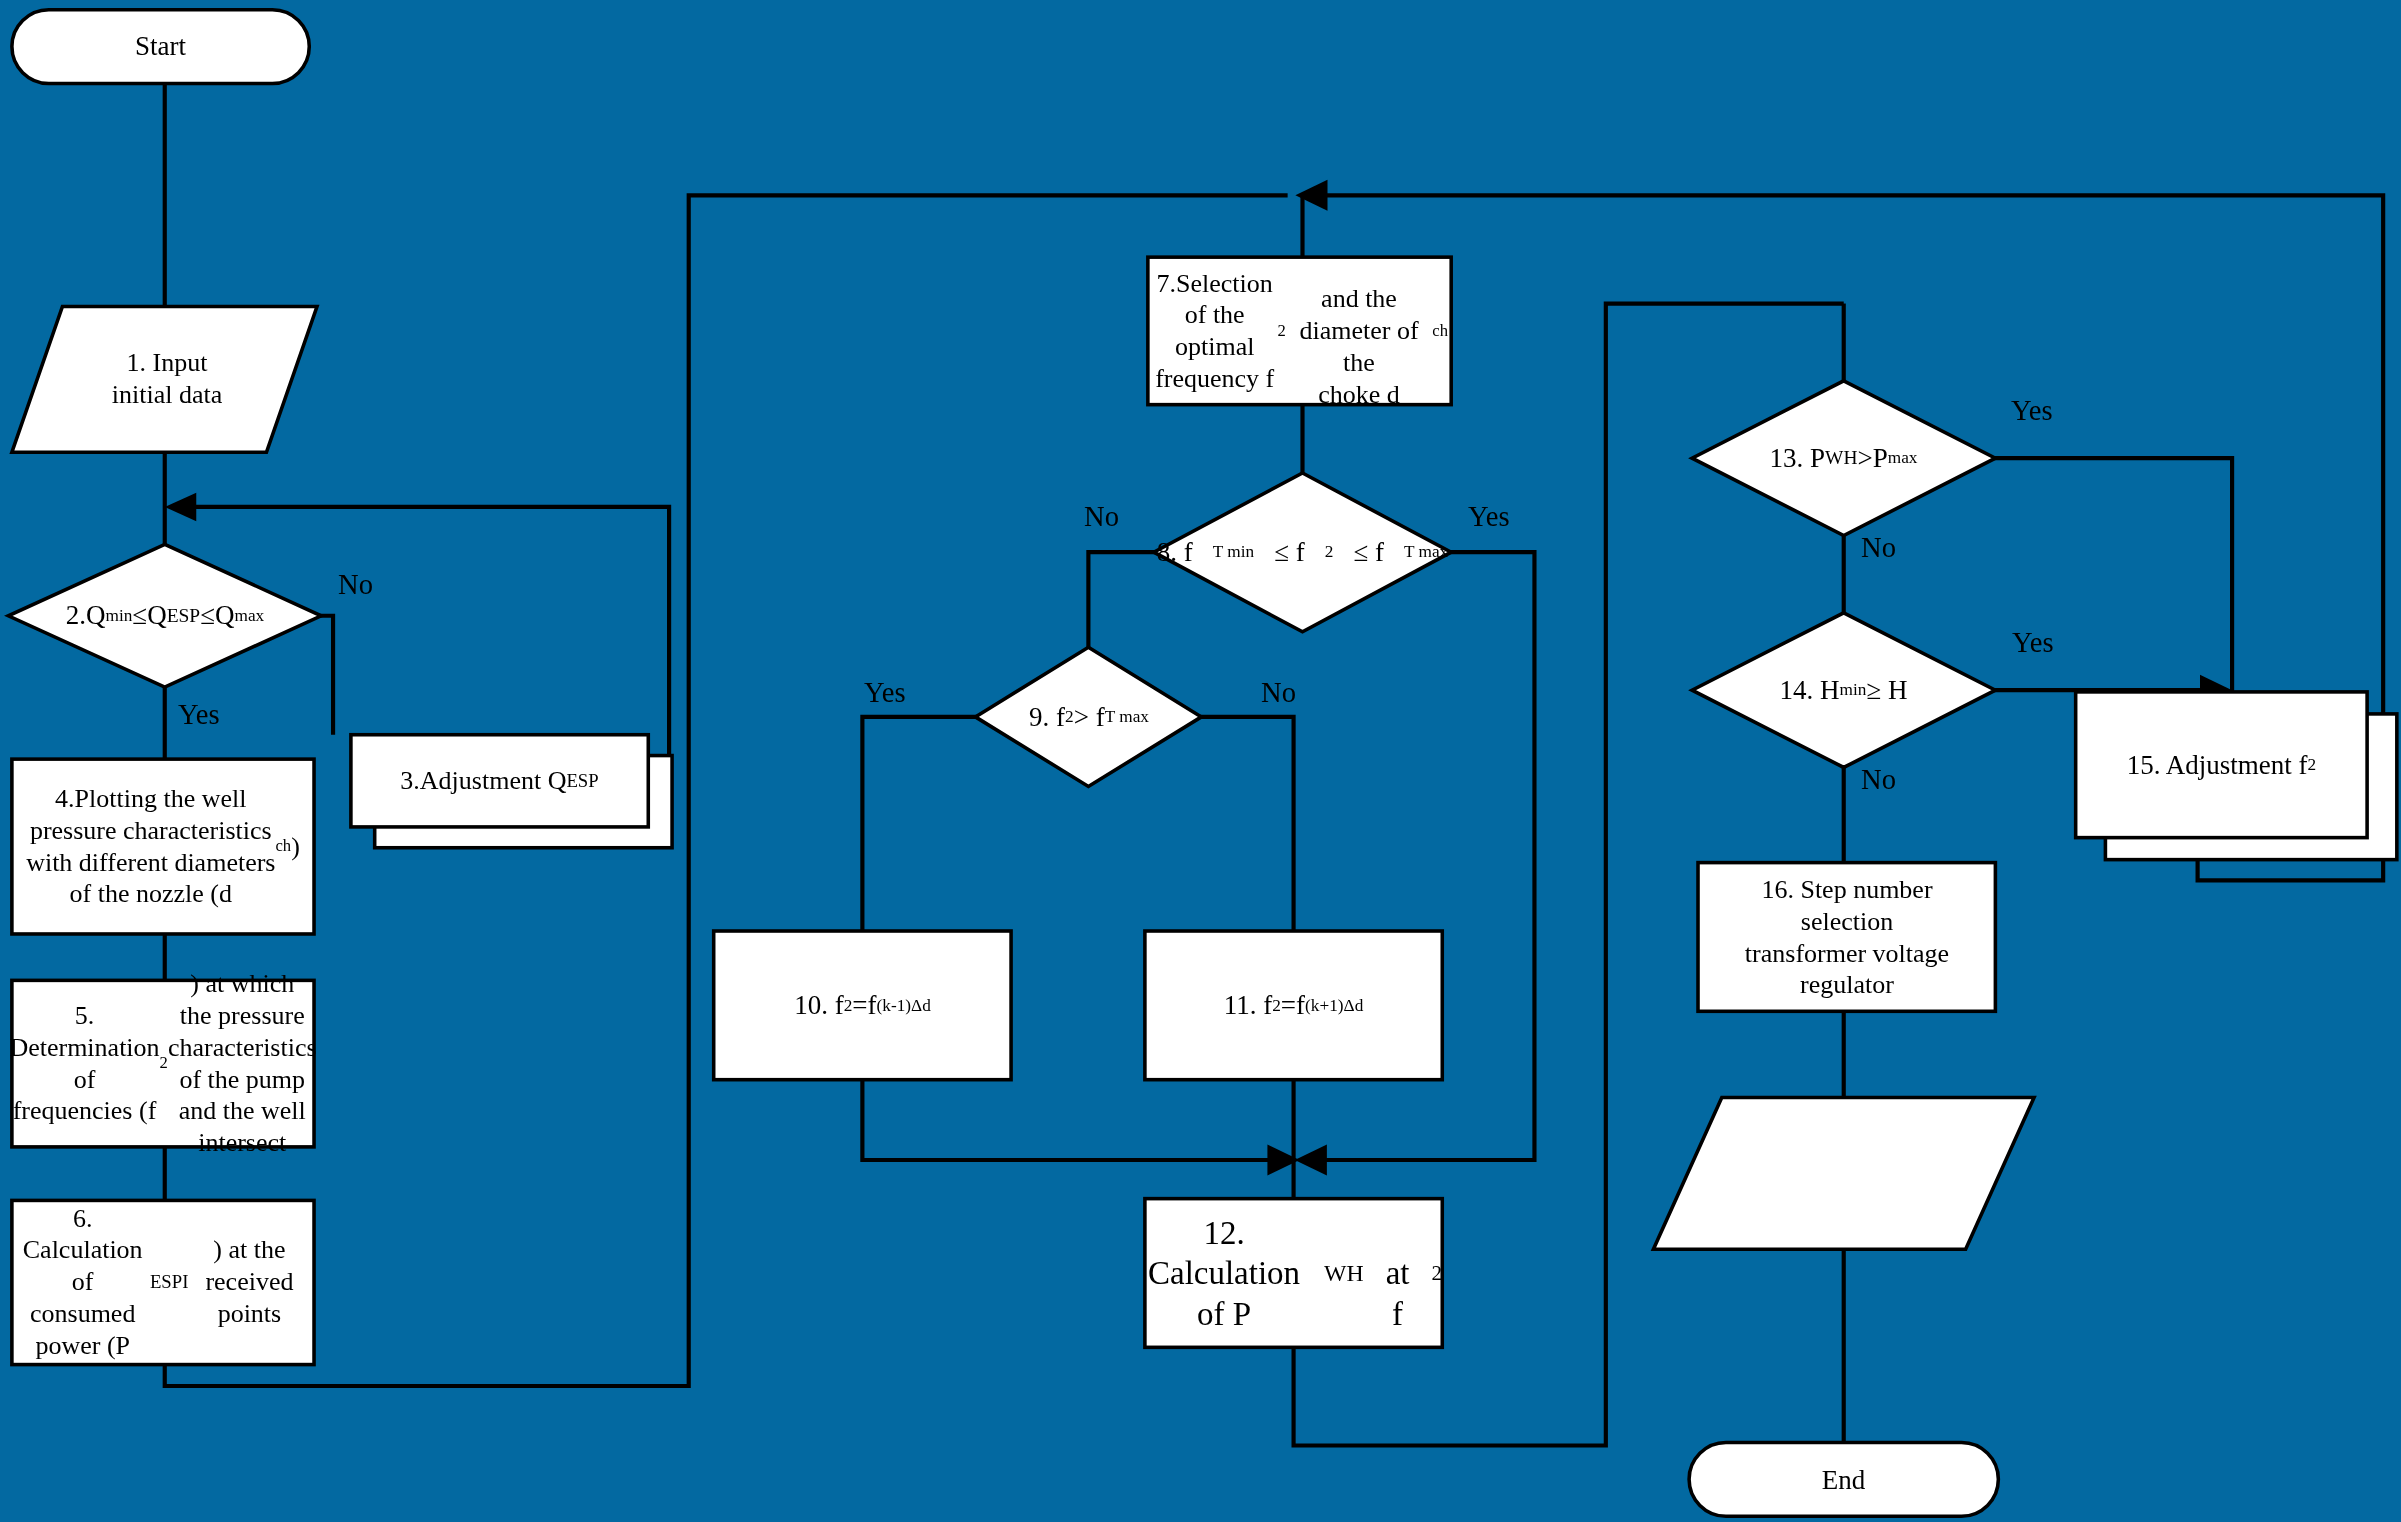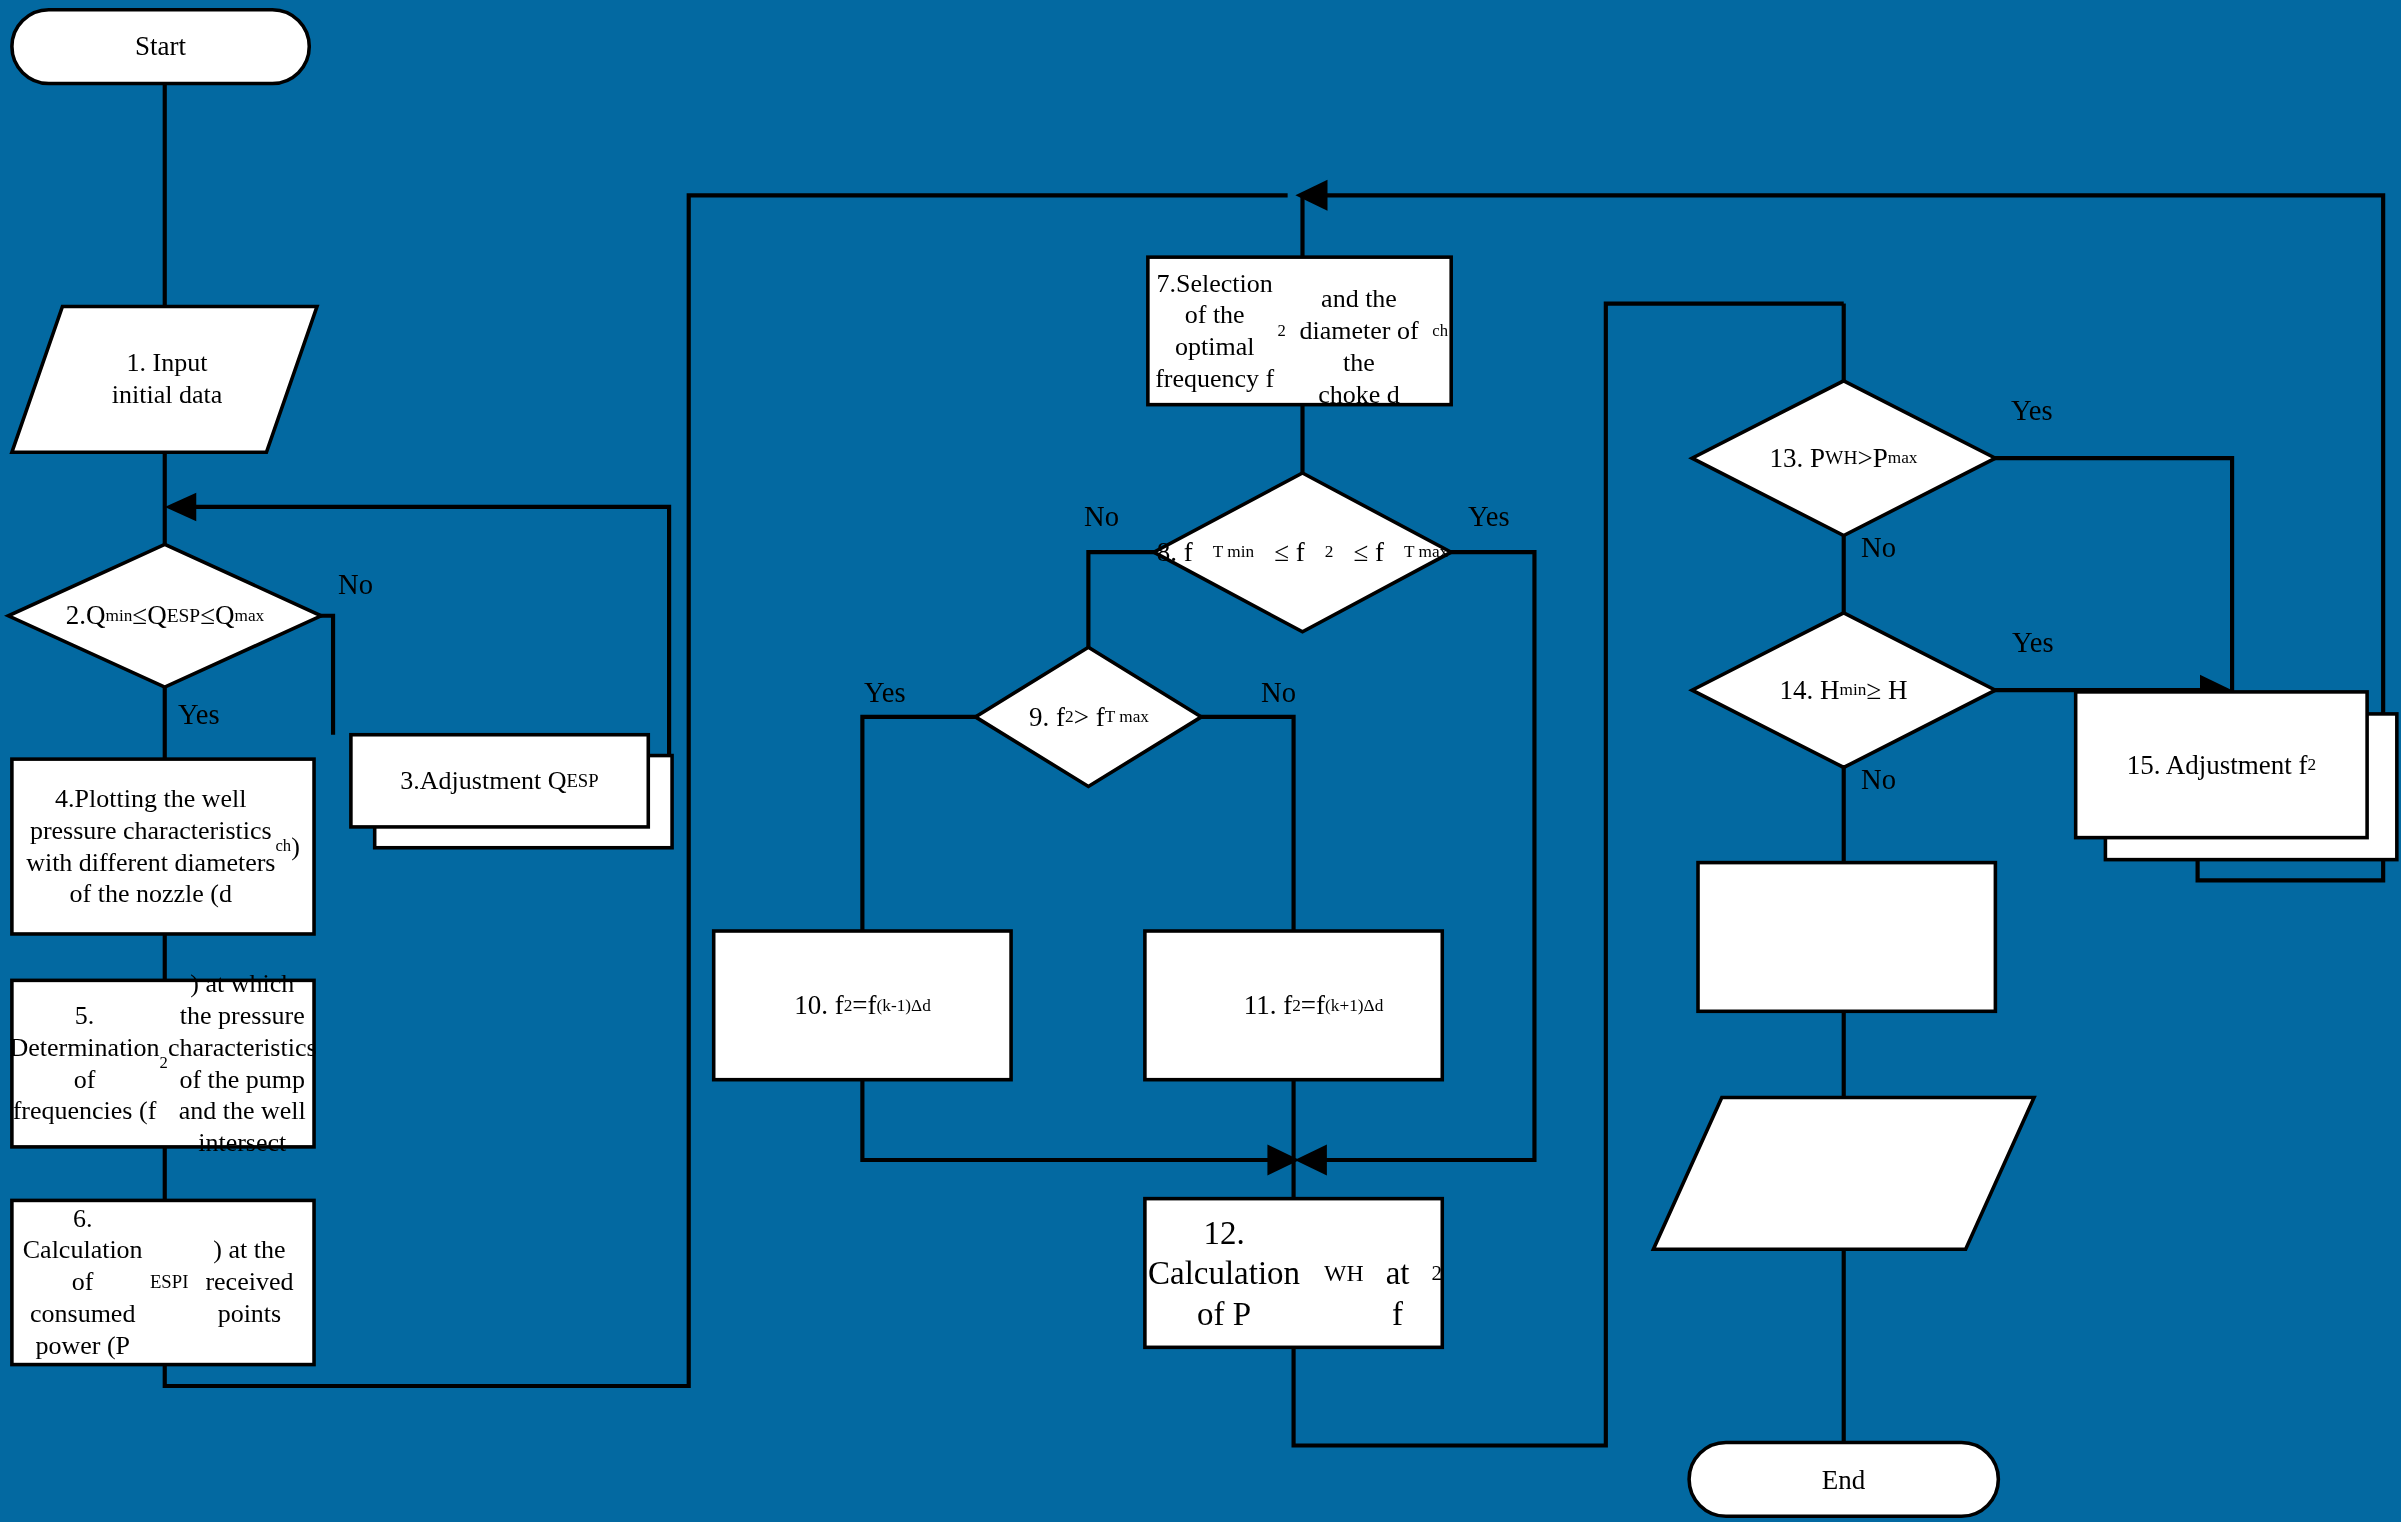"16. Step number" div.nodetext { html: none -> <div>16. Step number selection transformer voltage regulator</div> }
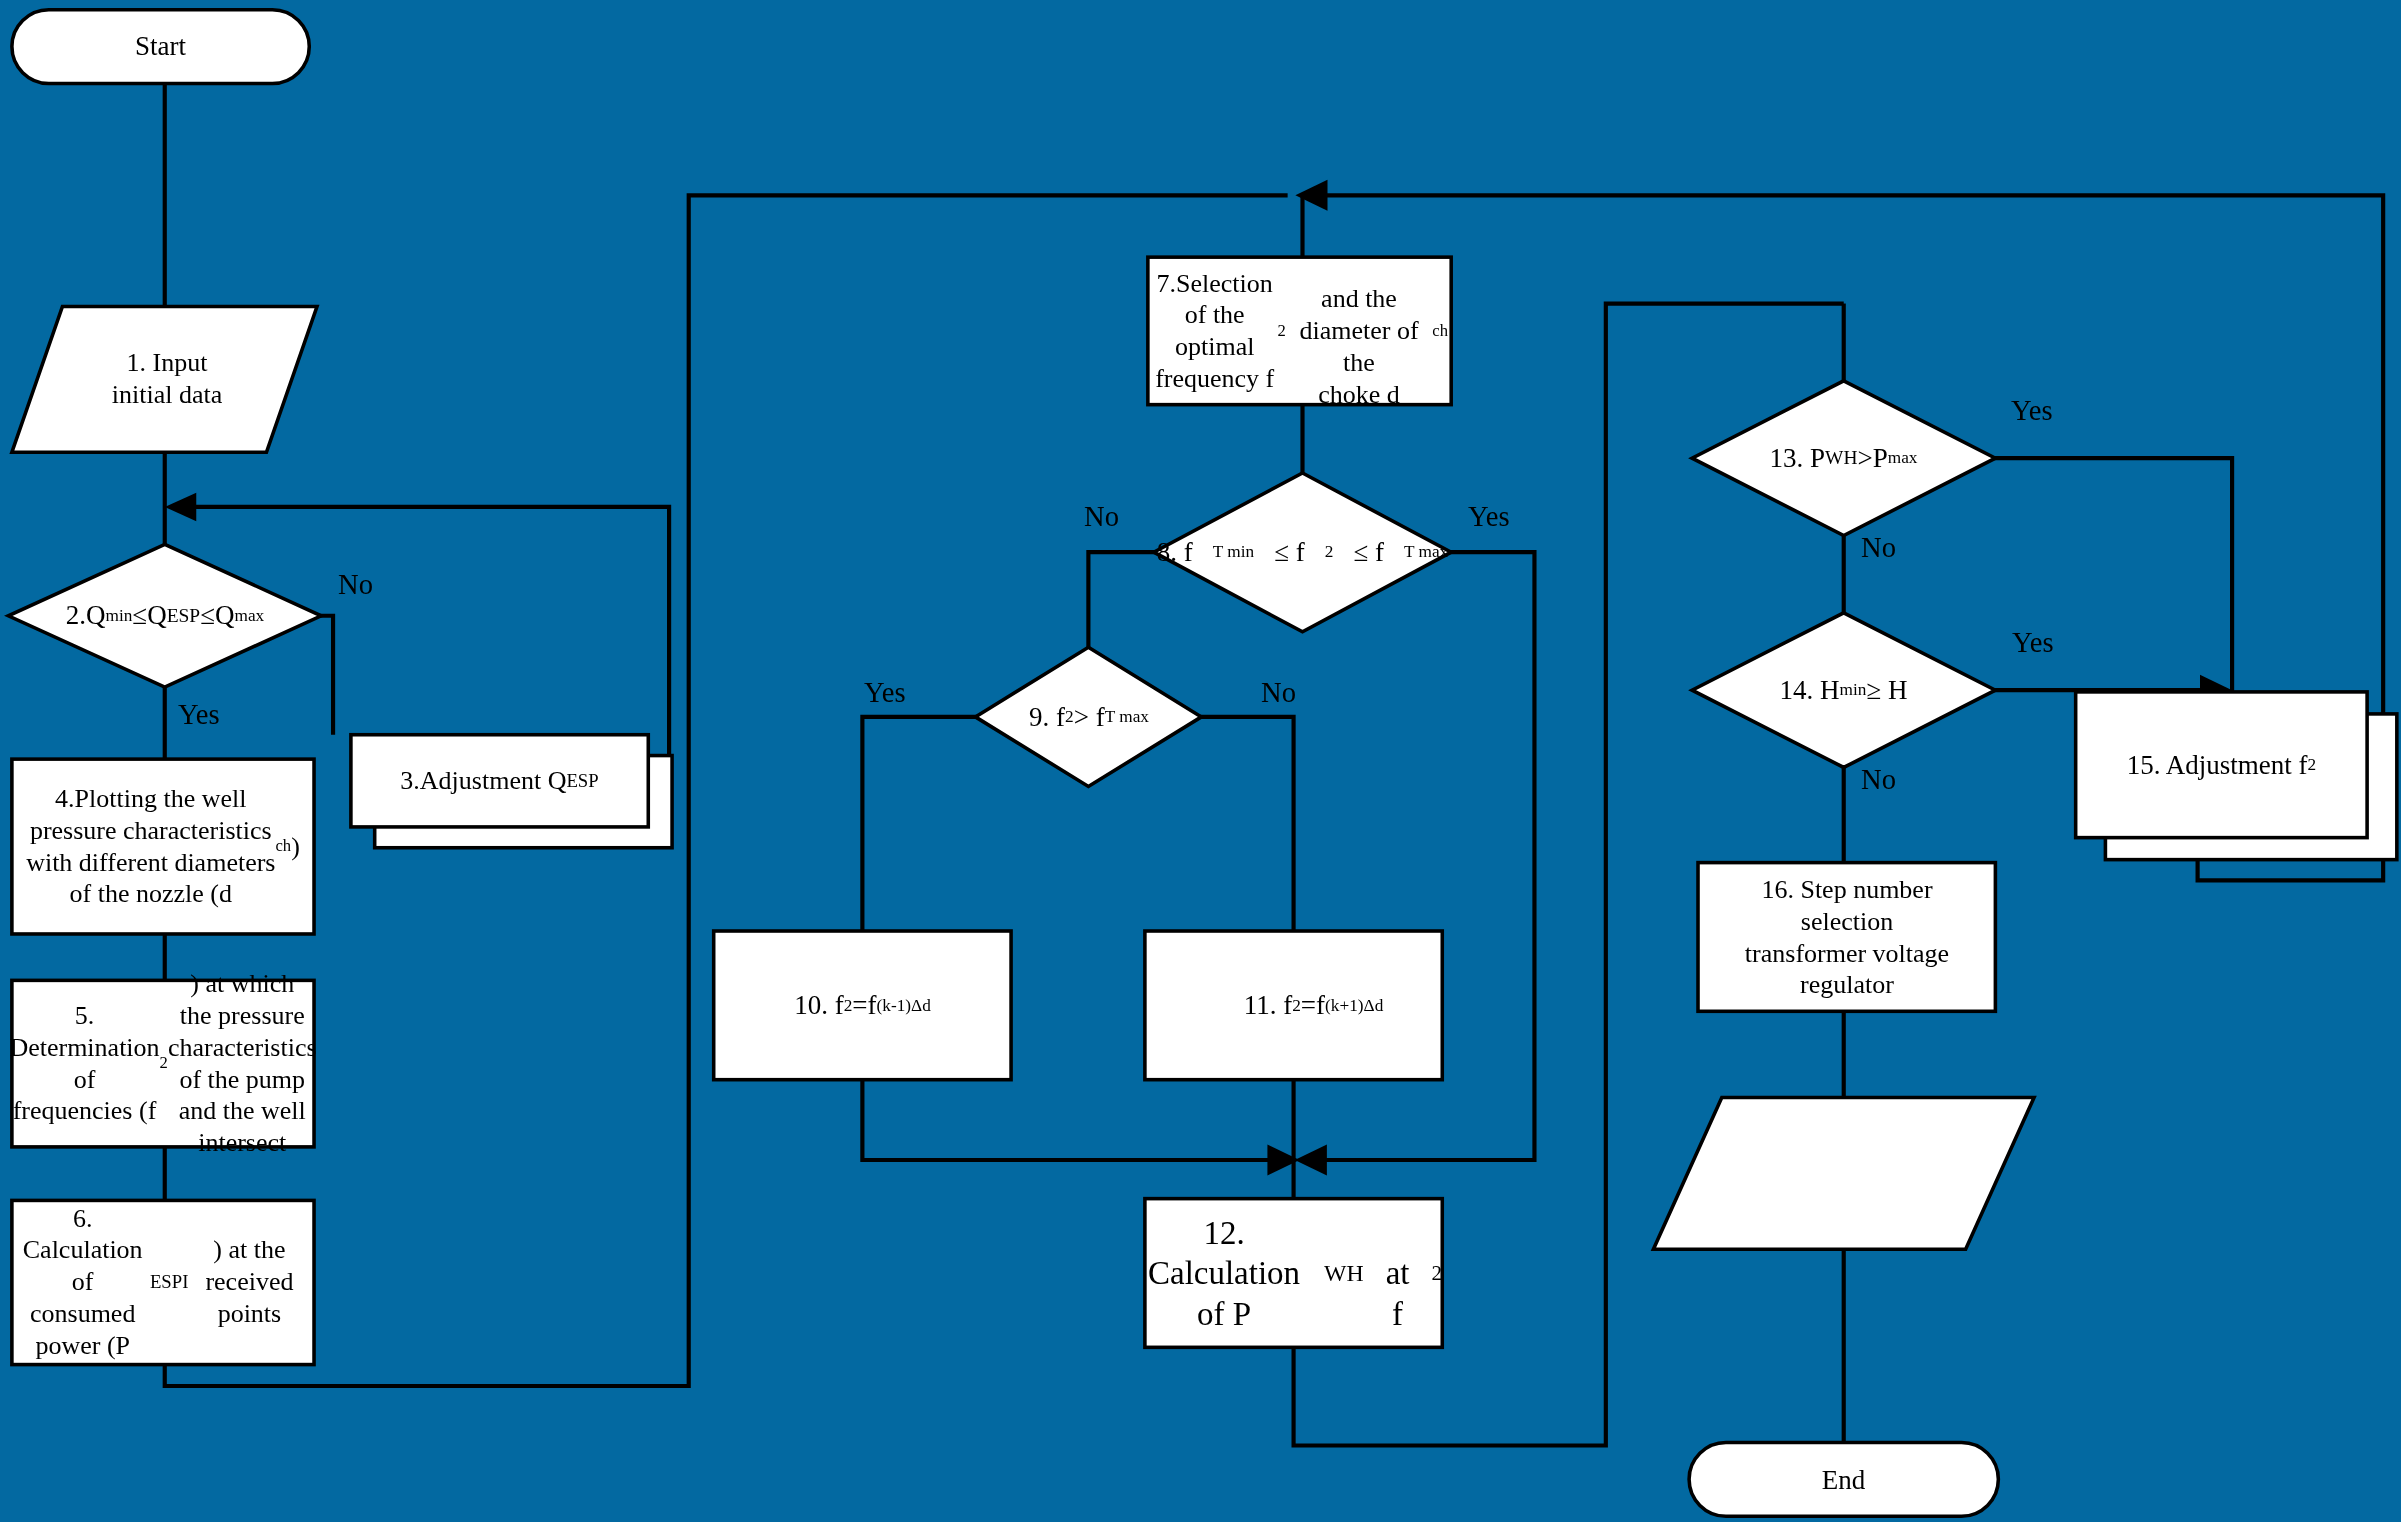"11. f =f" div.nodetext { padding-left: 20px -> none }
